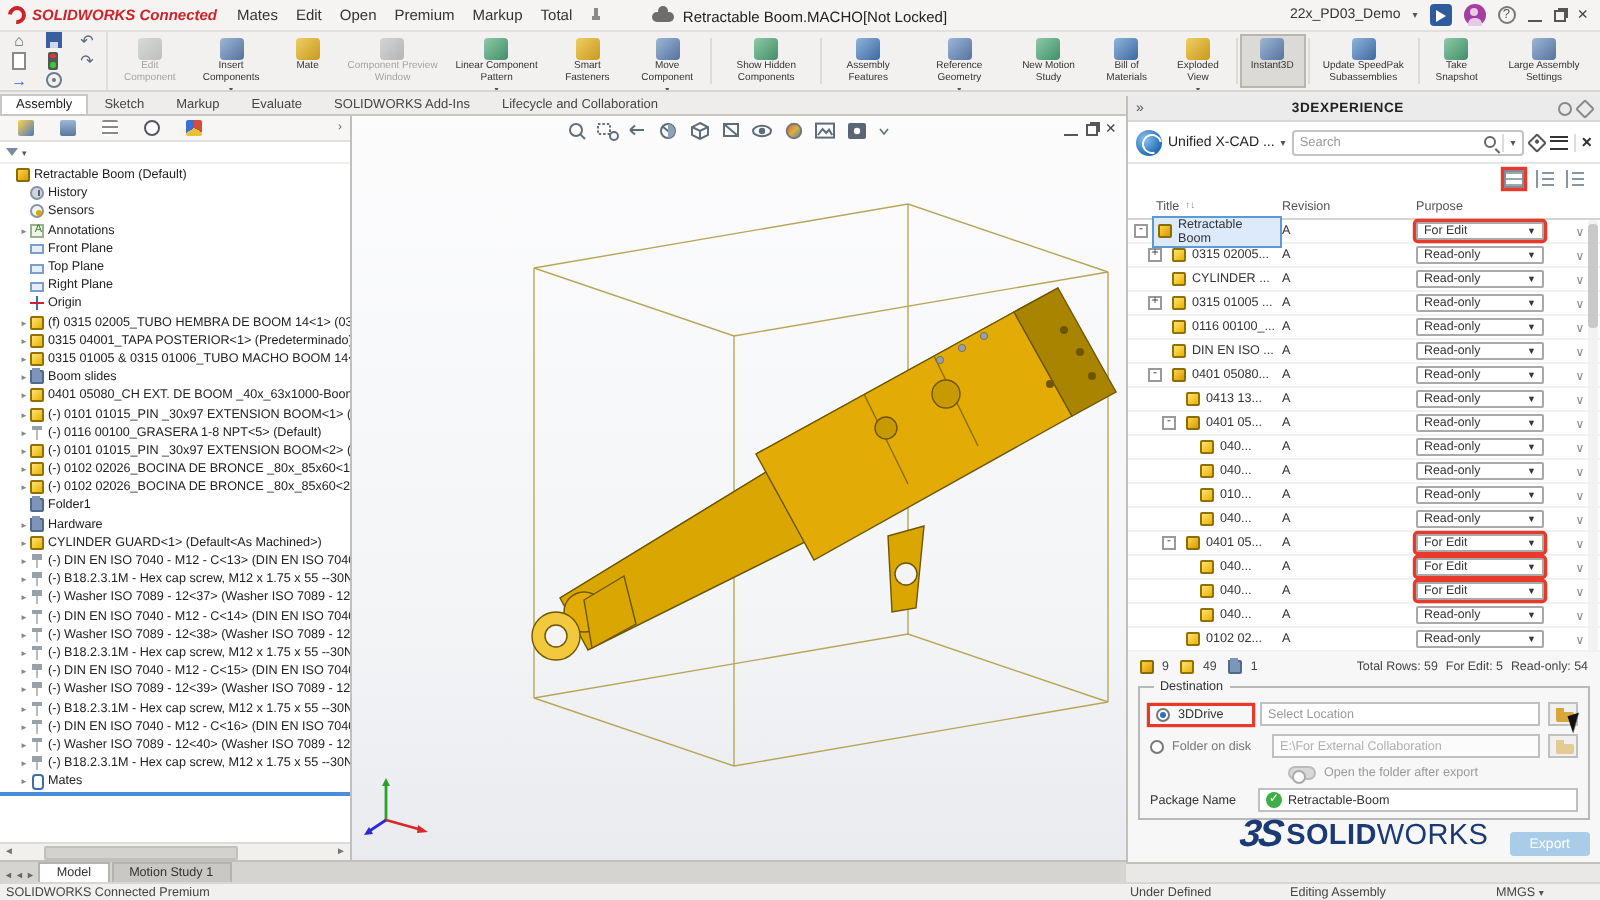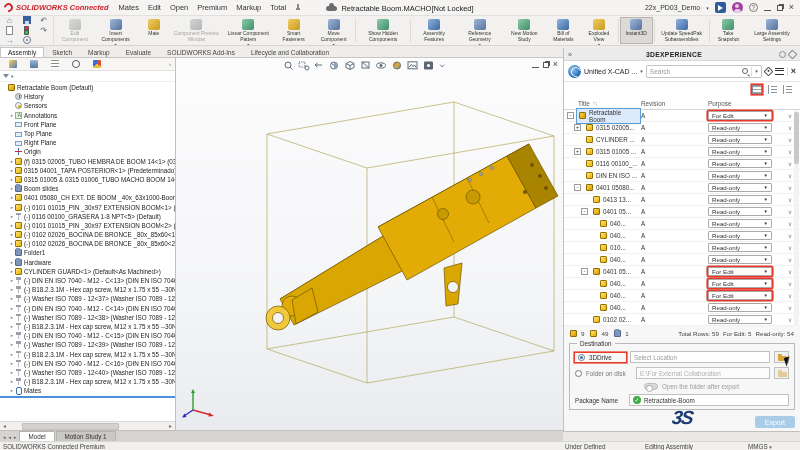"SOLIDWORKS" span.brandword { html: none -> <span><b>SOLID</b><span>WORKS</span></span> }
